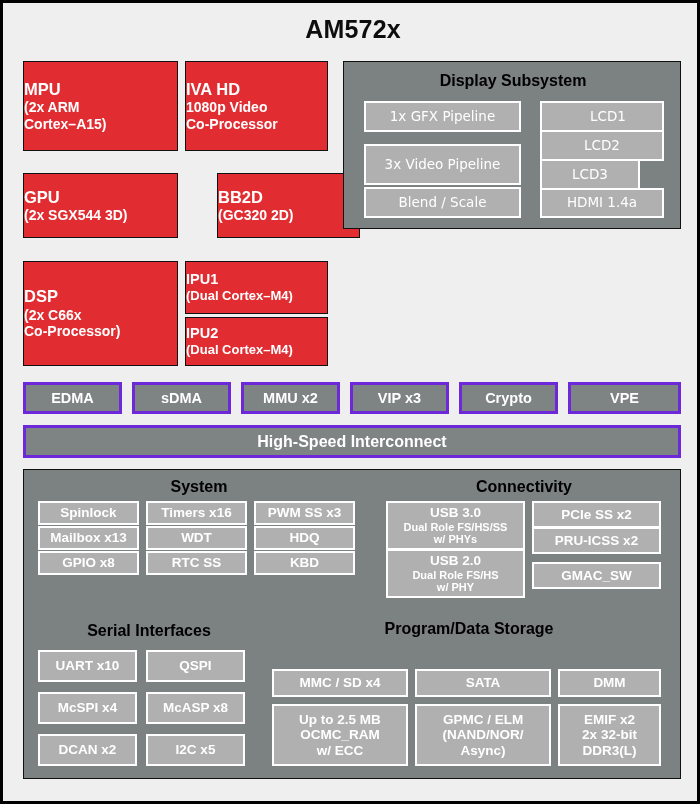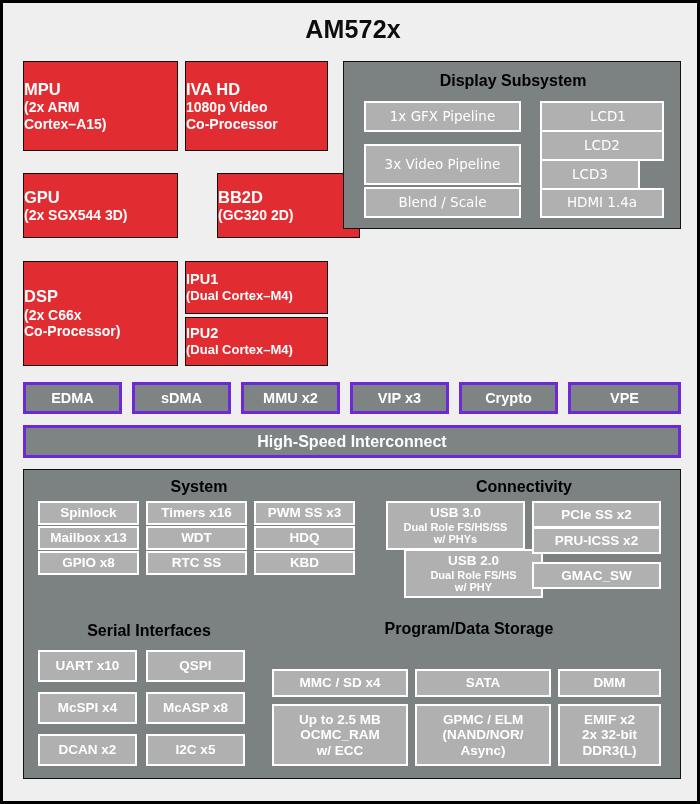"USB 2.0" div.abs { left: 380px -> 362px }
